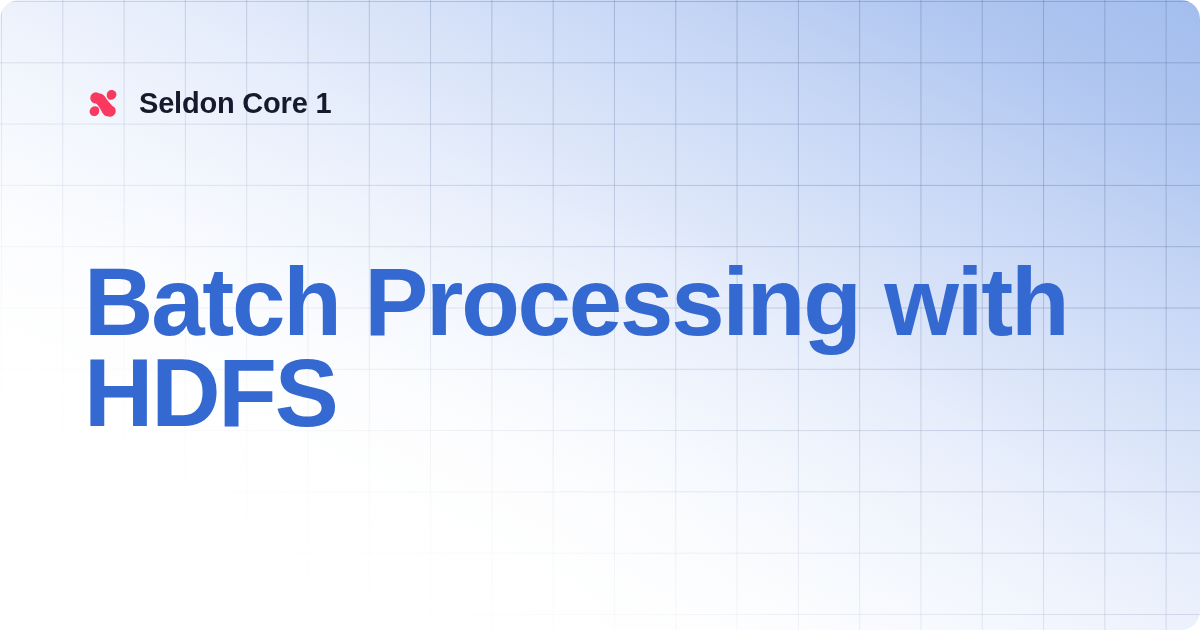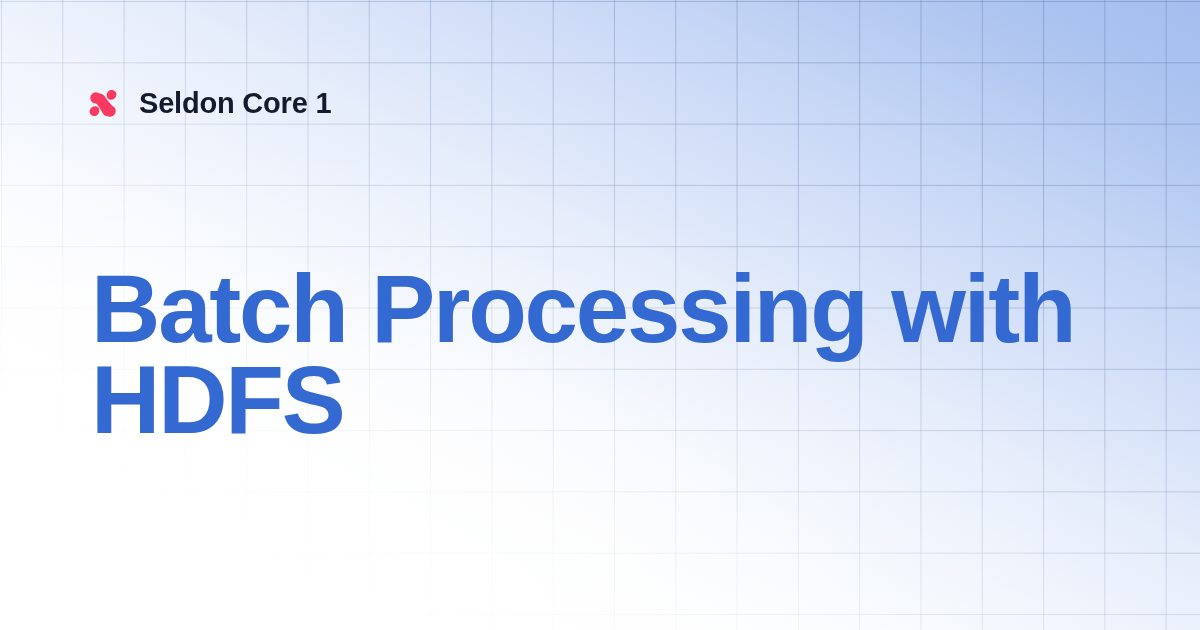"Seldon Core 1" #og-card { border-radius: none -> 19px }
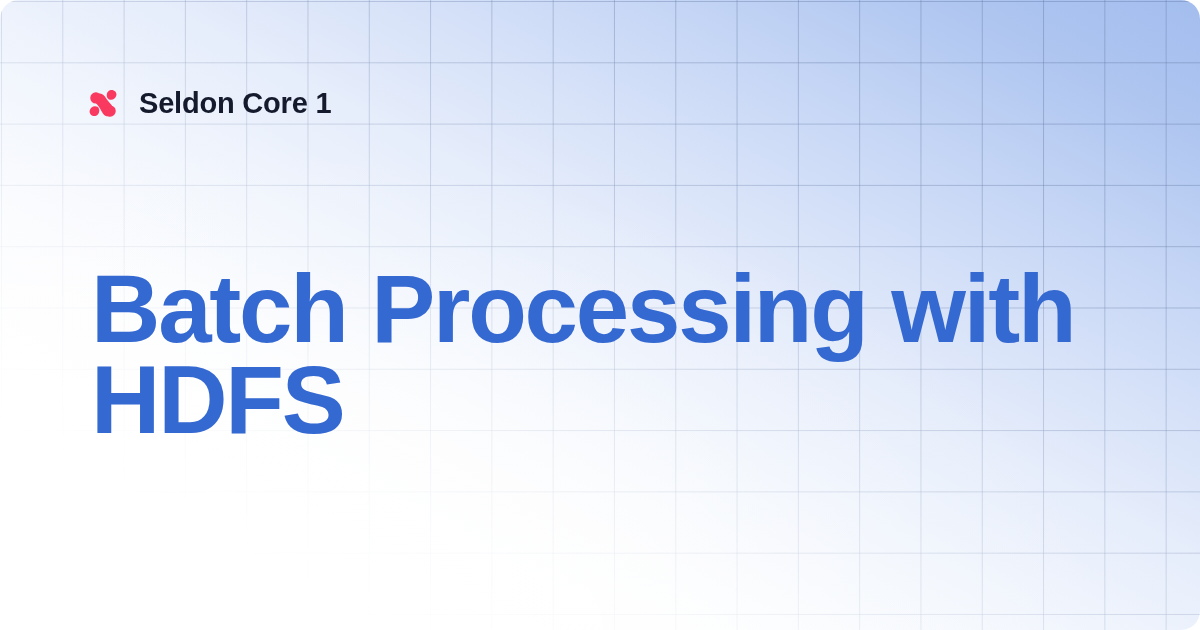"Batch Processing with" .headline { margin: 7px -> 0 }
